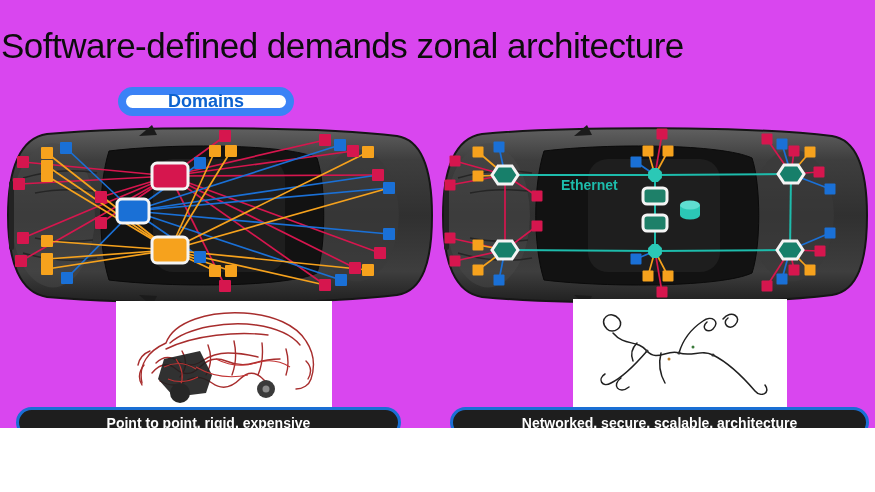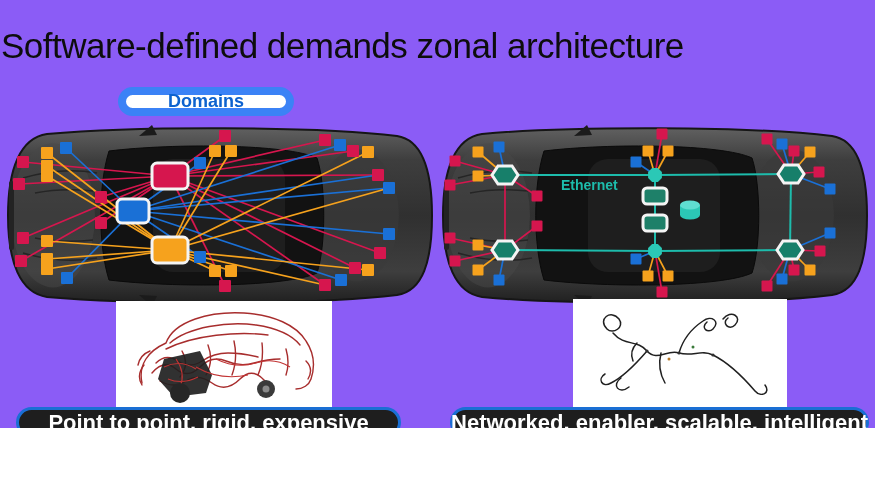"Software-defined demands zonal" .slide { background: #8b5cf6 -> #d946ef }
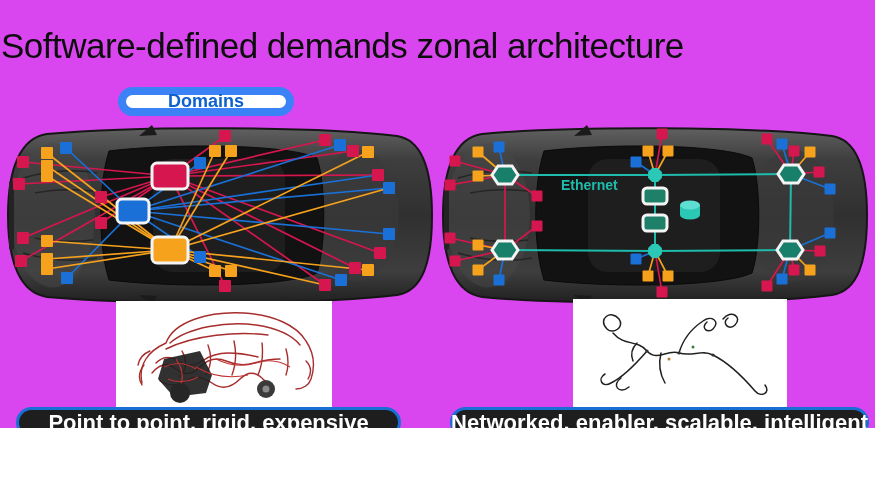"Point to point, rigid, expensive" .caption { font-size: 22px -> 14px }
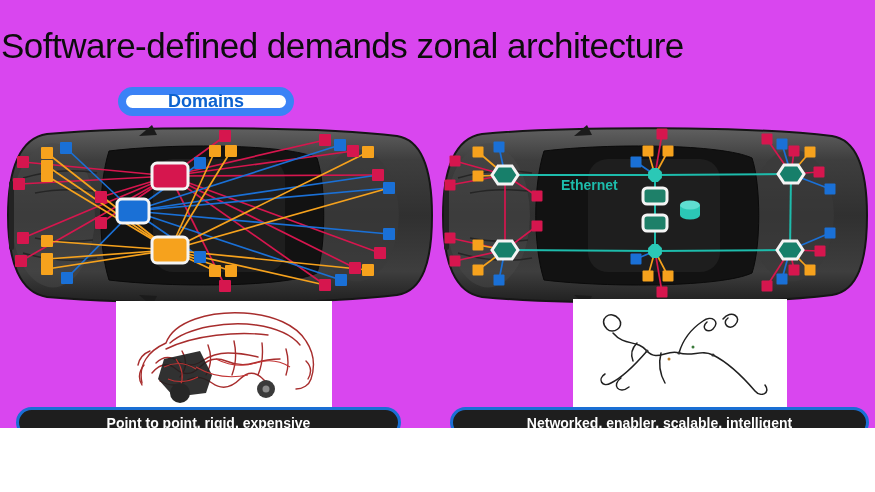"Networked, enabler, scalable," span { text: enabler, scalable, intelligent -> secure, scalable, architecture }
